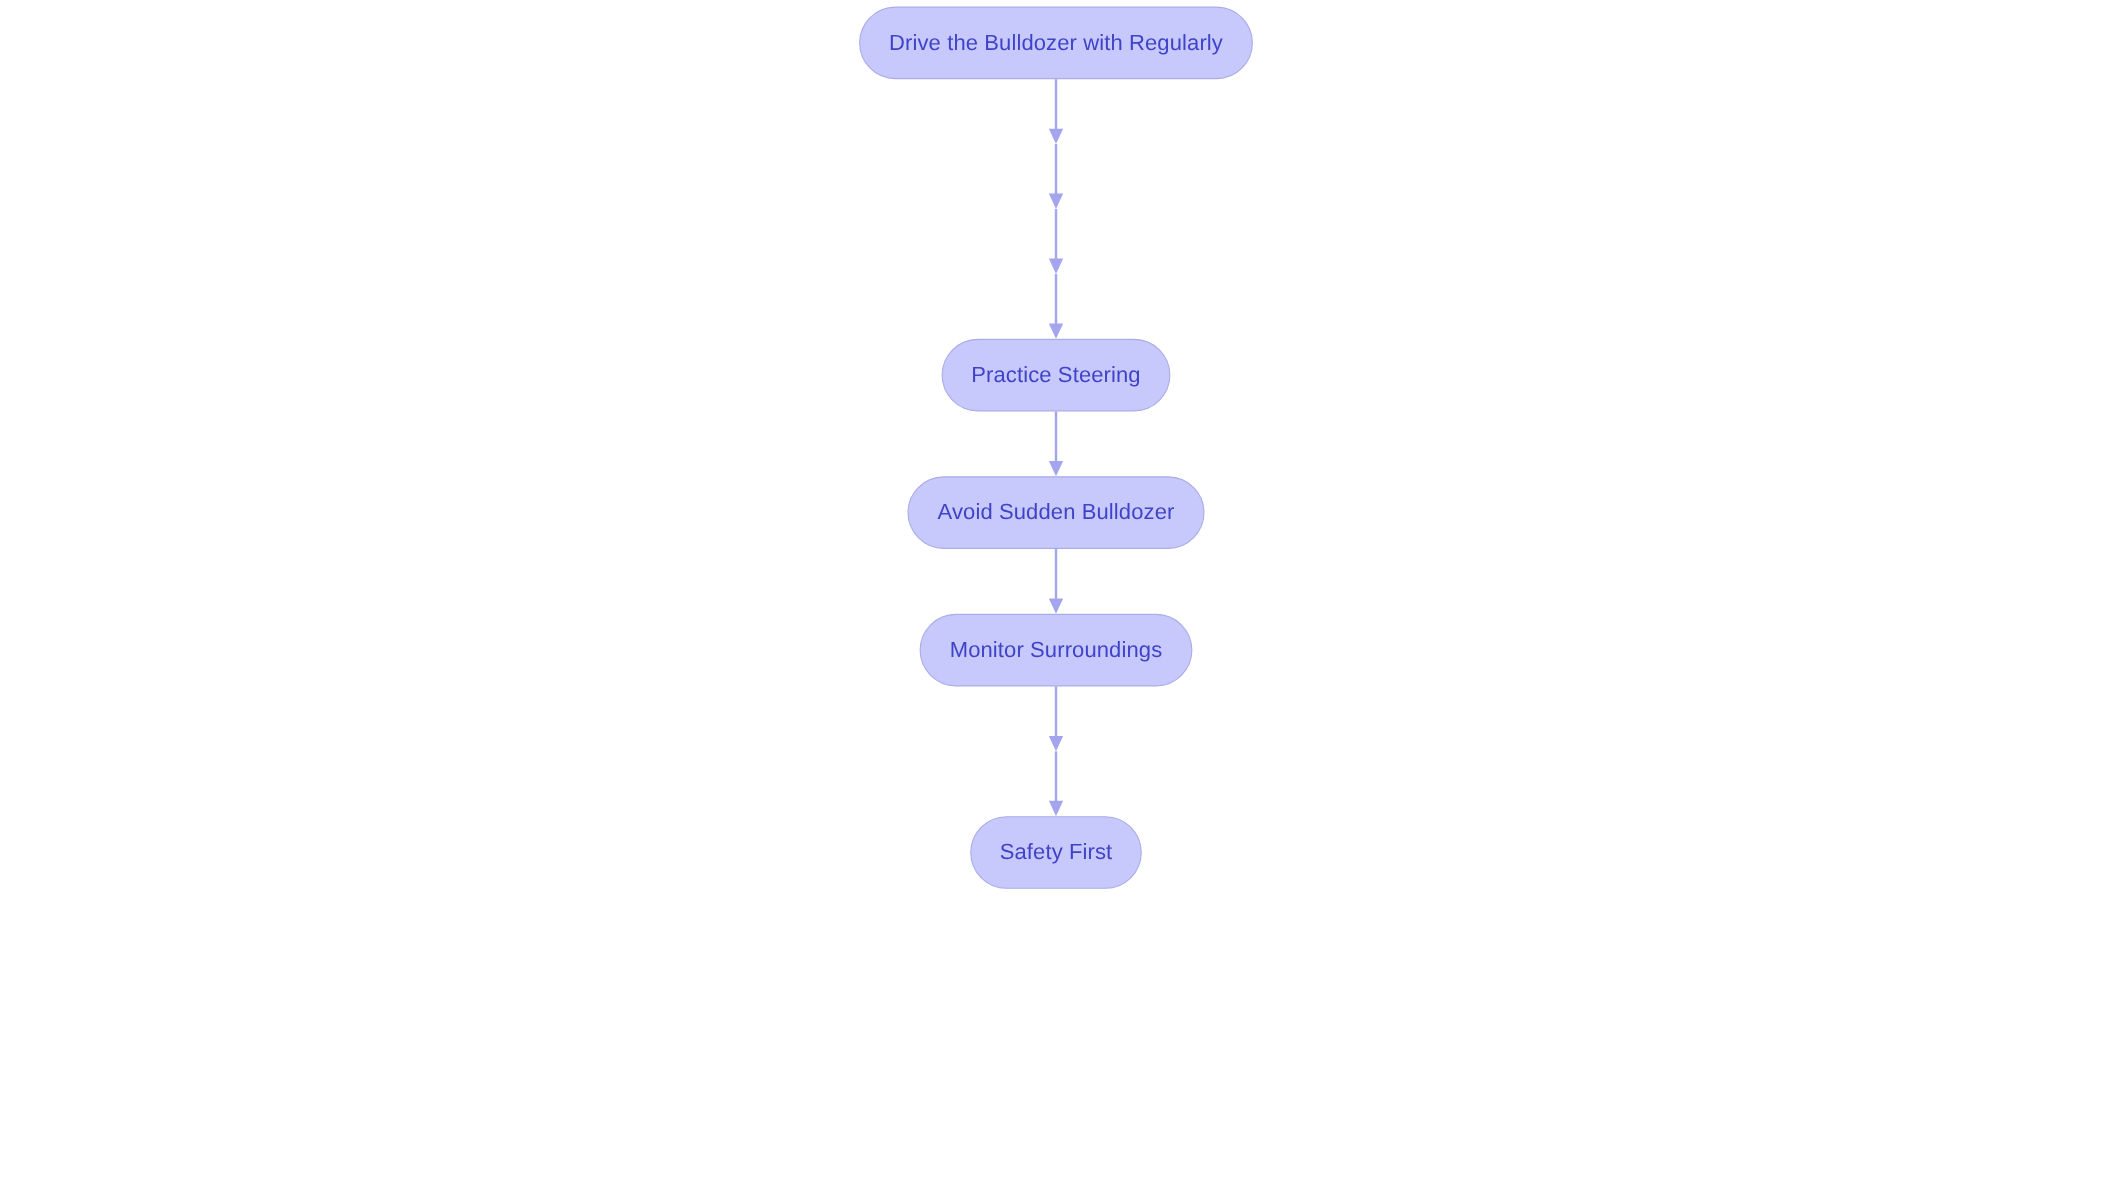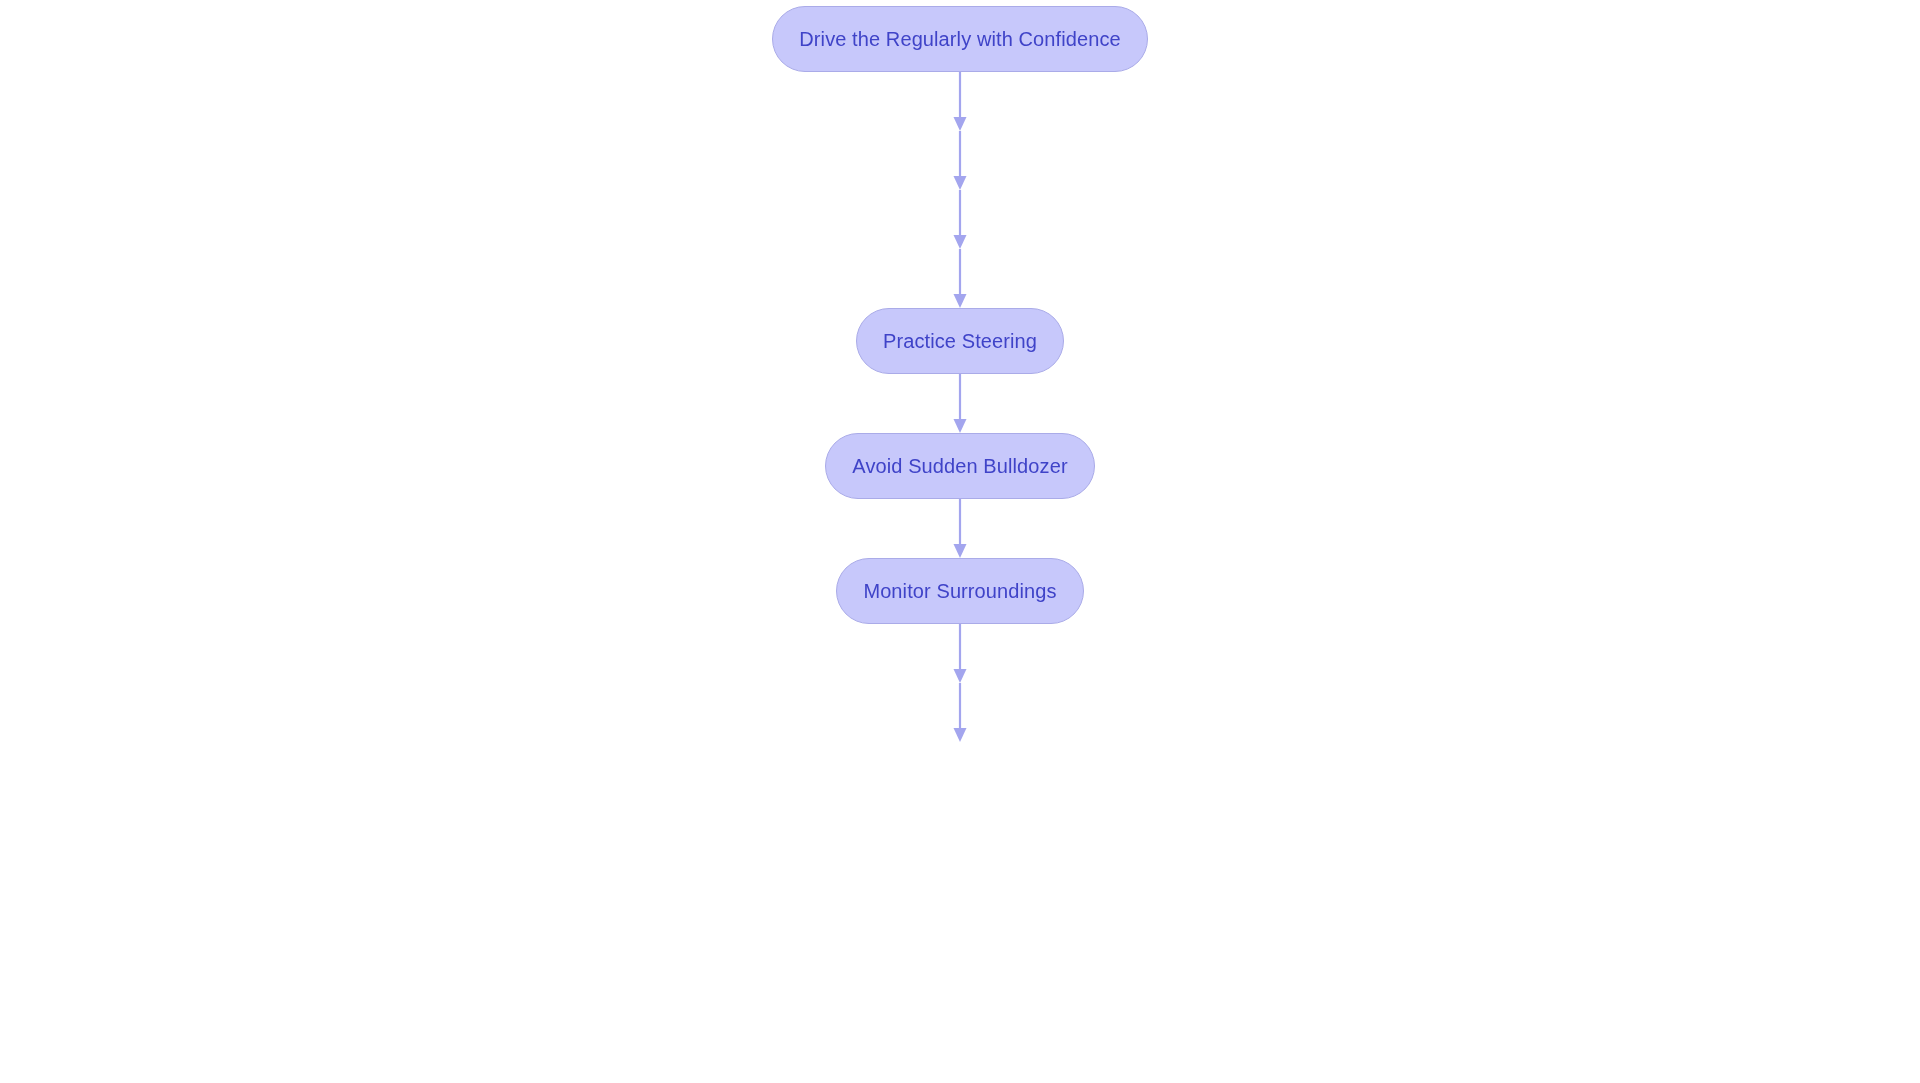"Drive the Regularly with Confidence" span.node-label { text: Regularly with Confidence -> Bulldozer with Regularly }
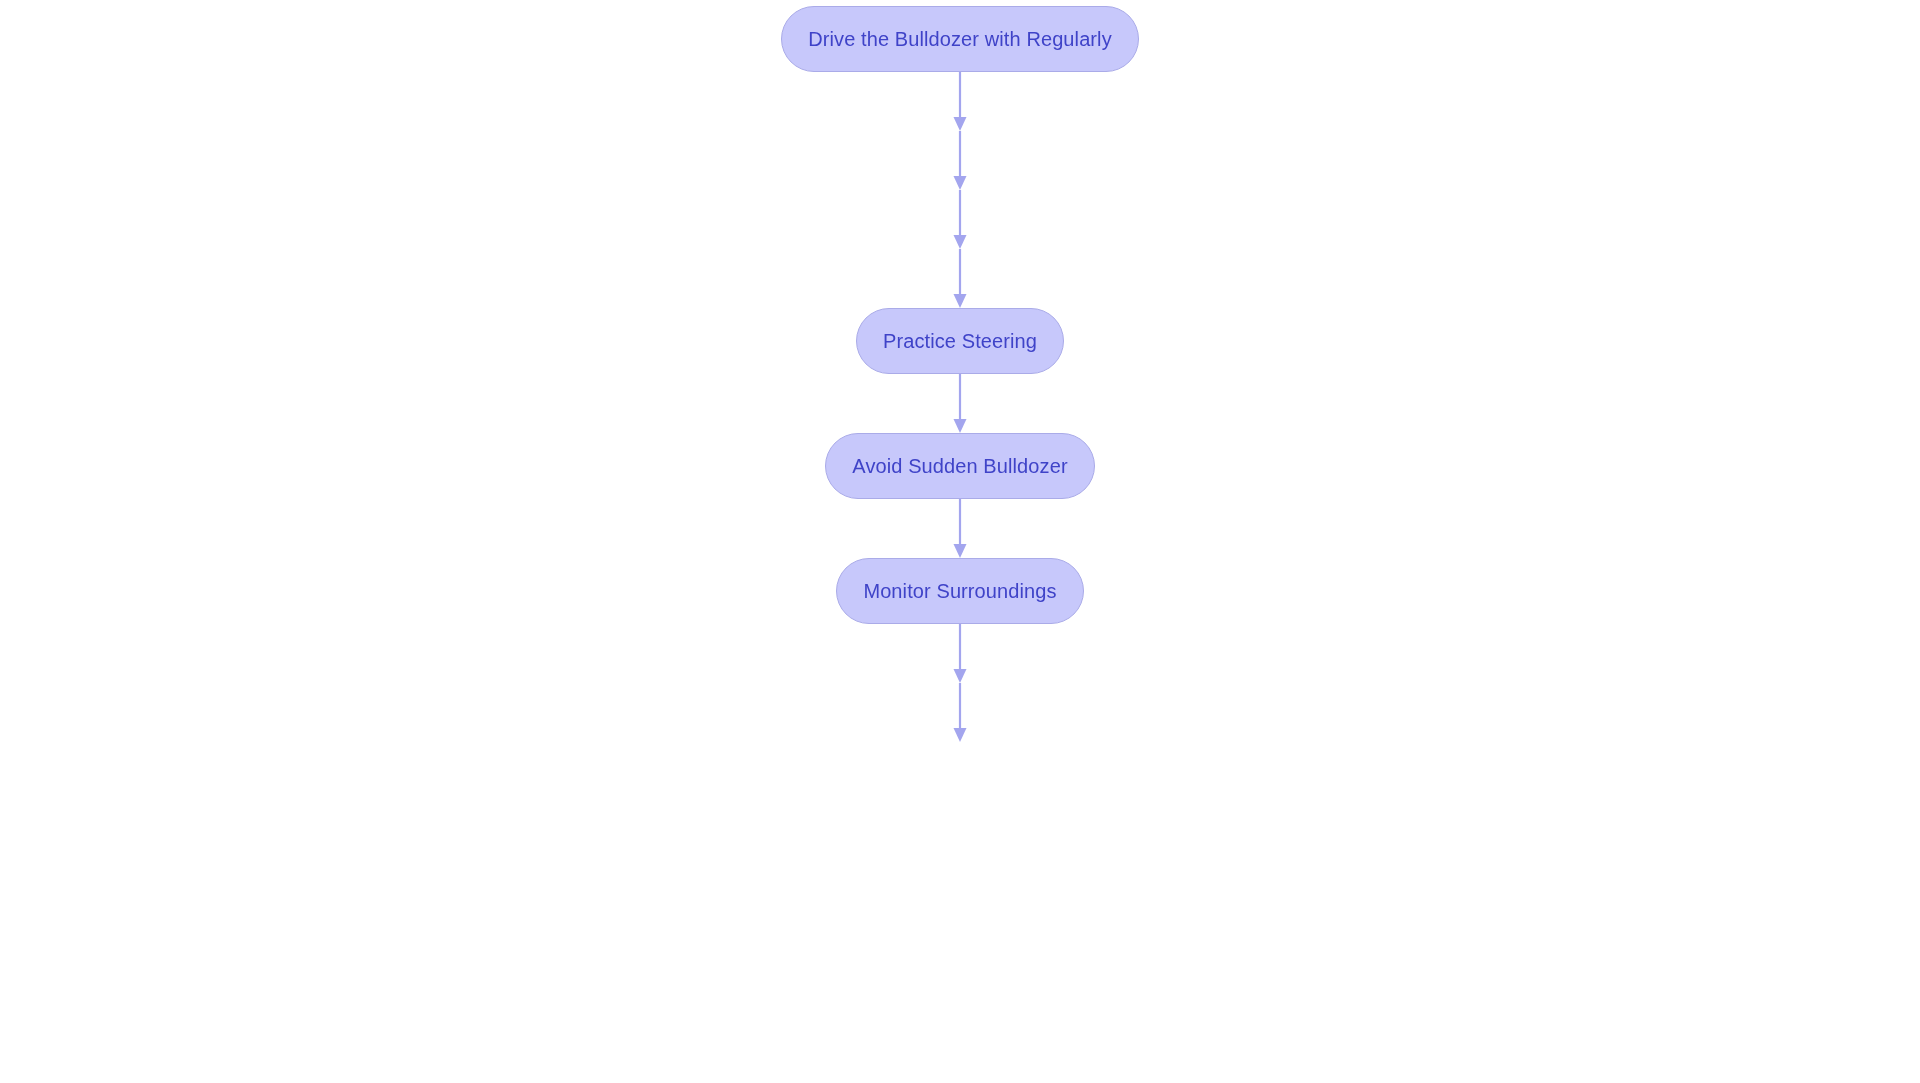"Safety First" div.node { html: none -> <div> <span>Safety First</span> </div> }
